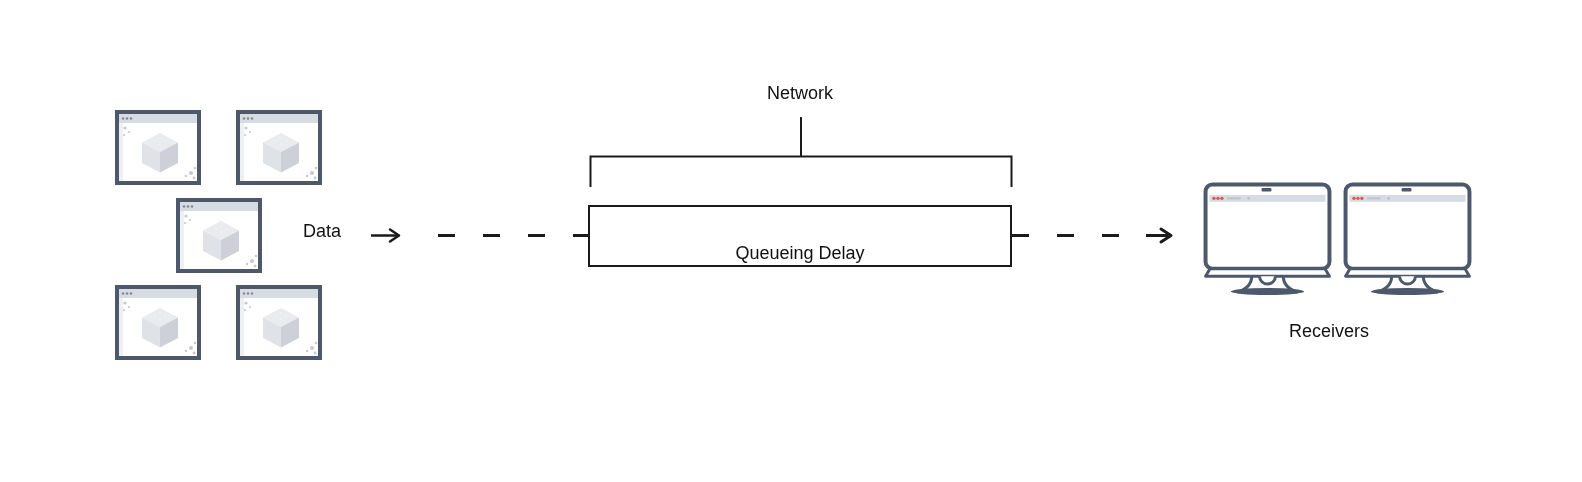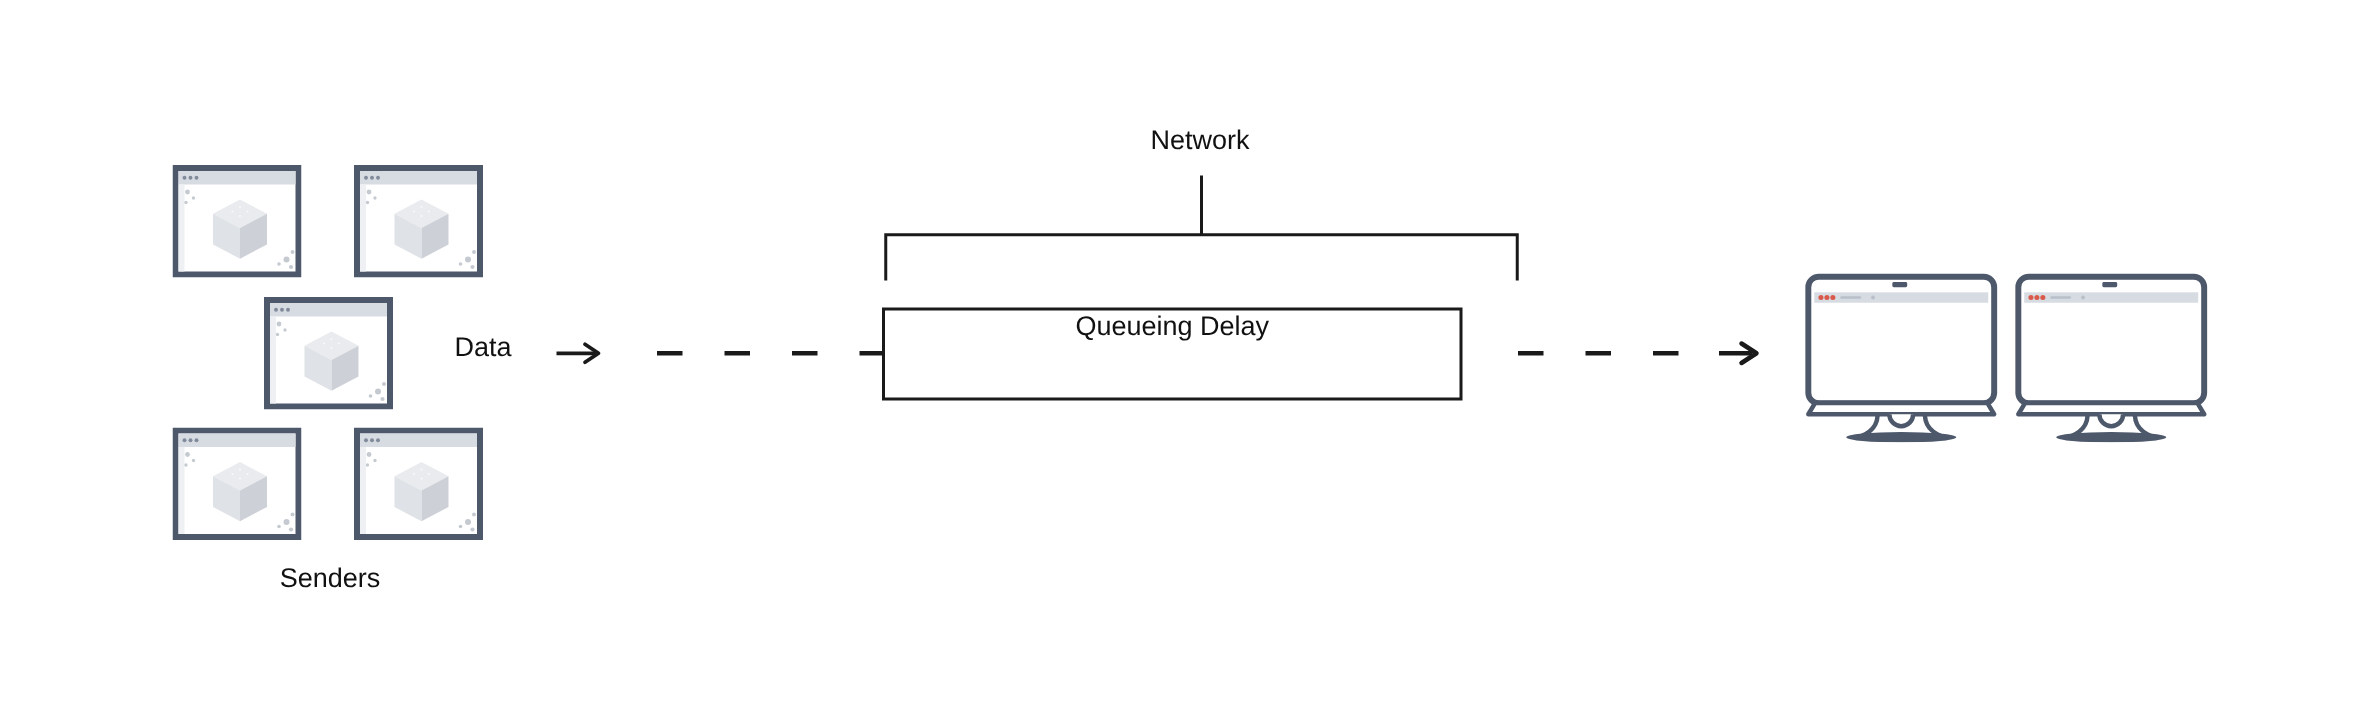"Queueing Delay" .queue-box { align-items: flex-start -> flex-end; width: 387px -> 424px }
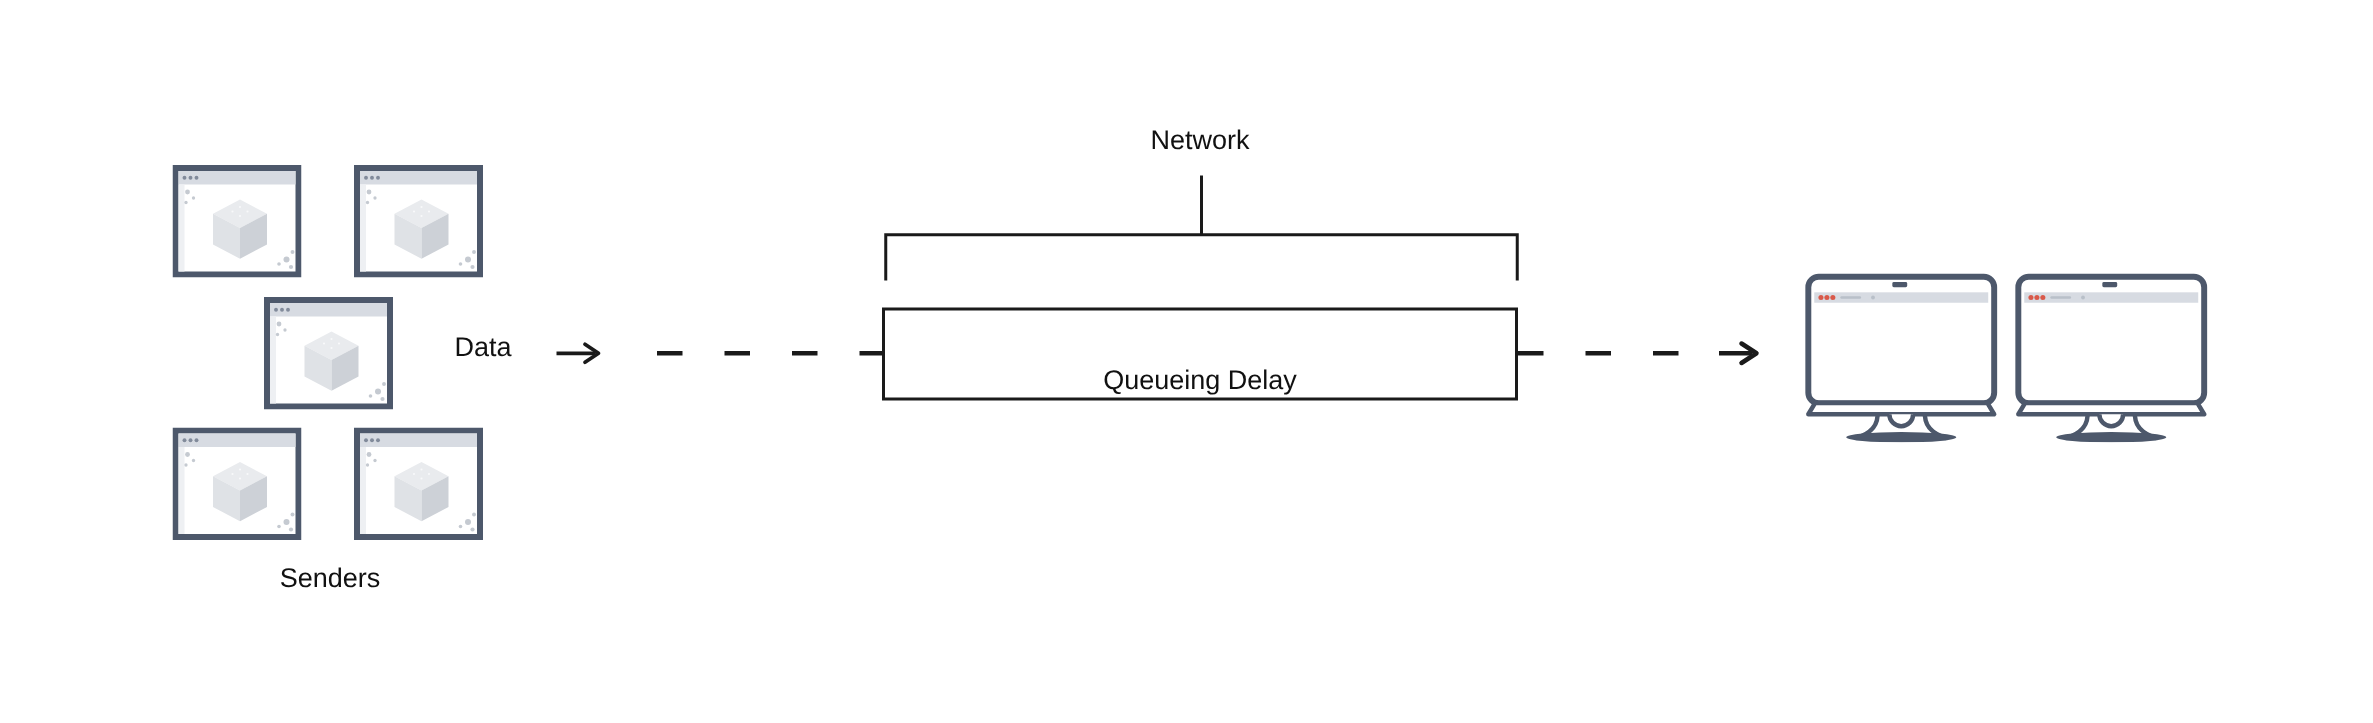"Receivers" div.diagram-label { html: none -> <div>Receivers</div> }
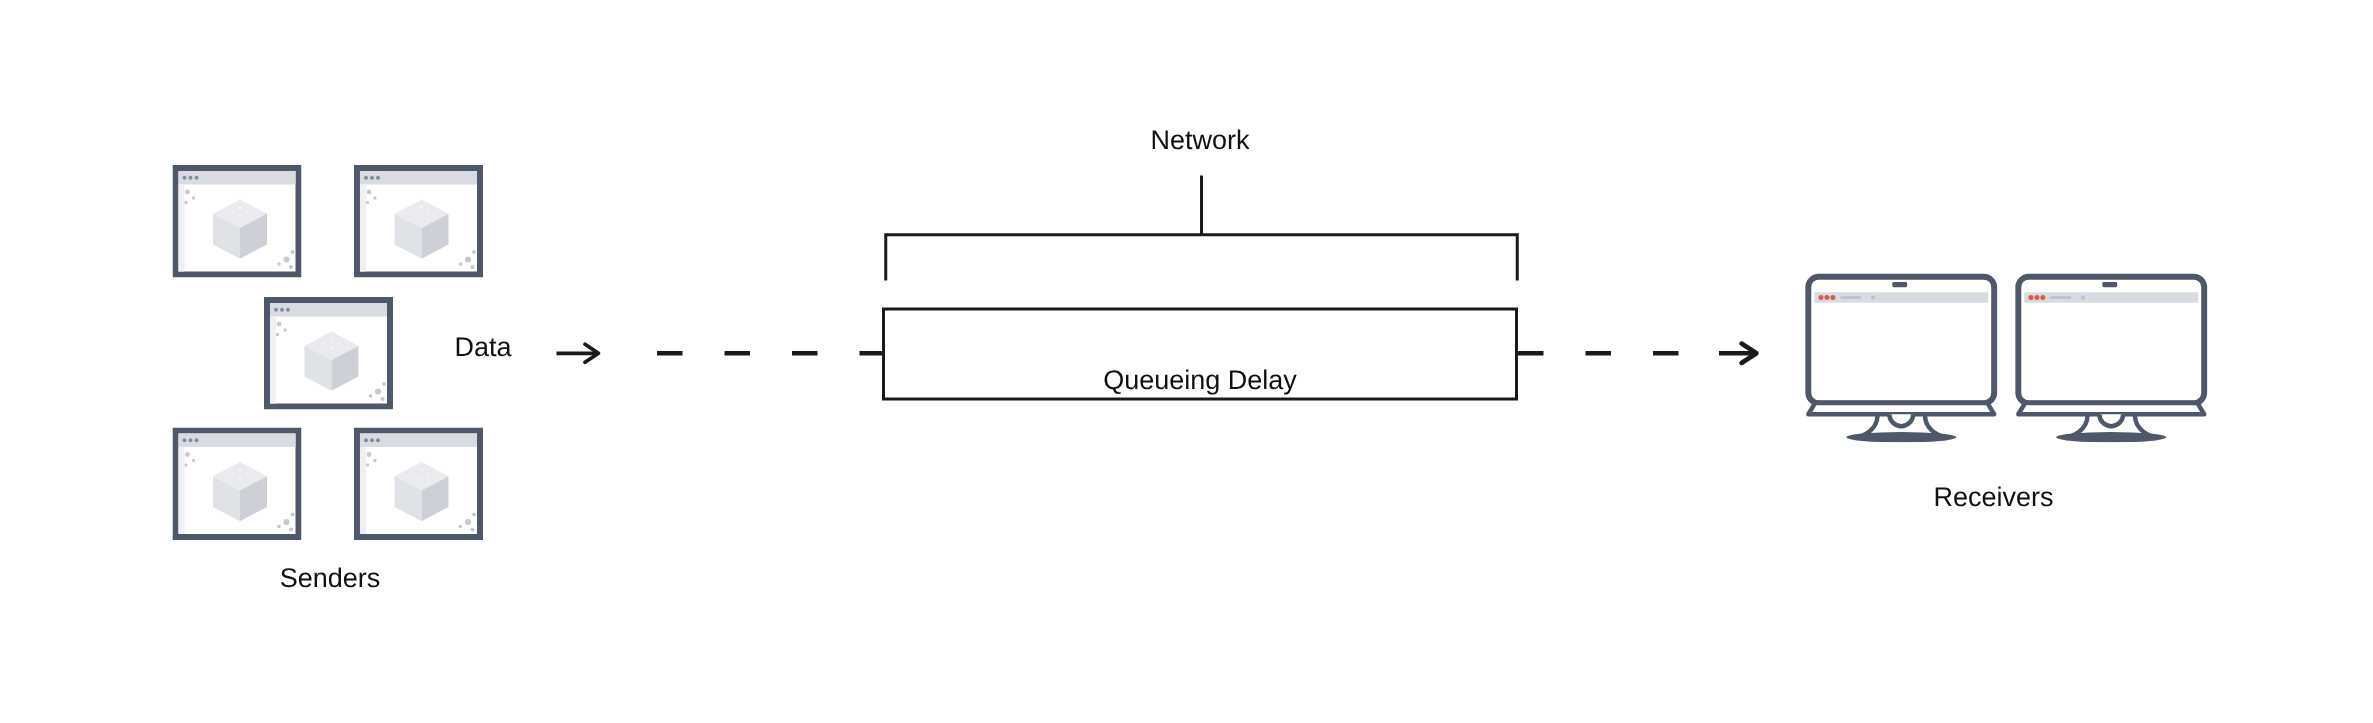"Senders" div.diagram-label { html: <div>Senders</div> -> none }
